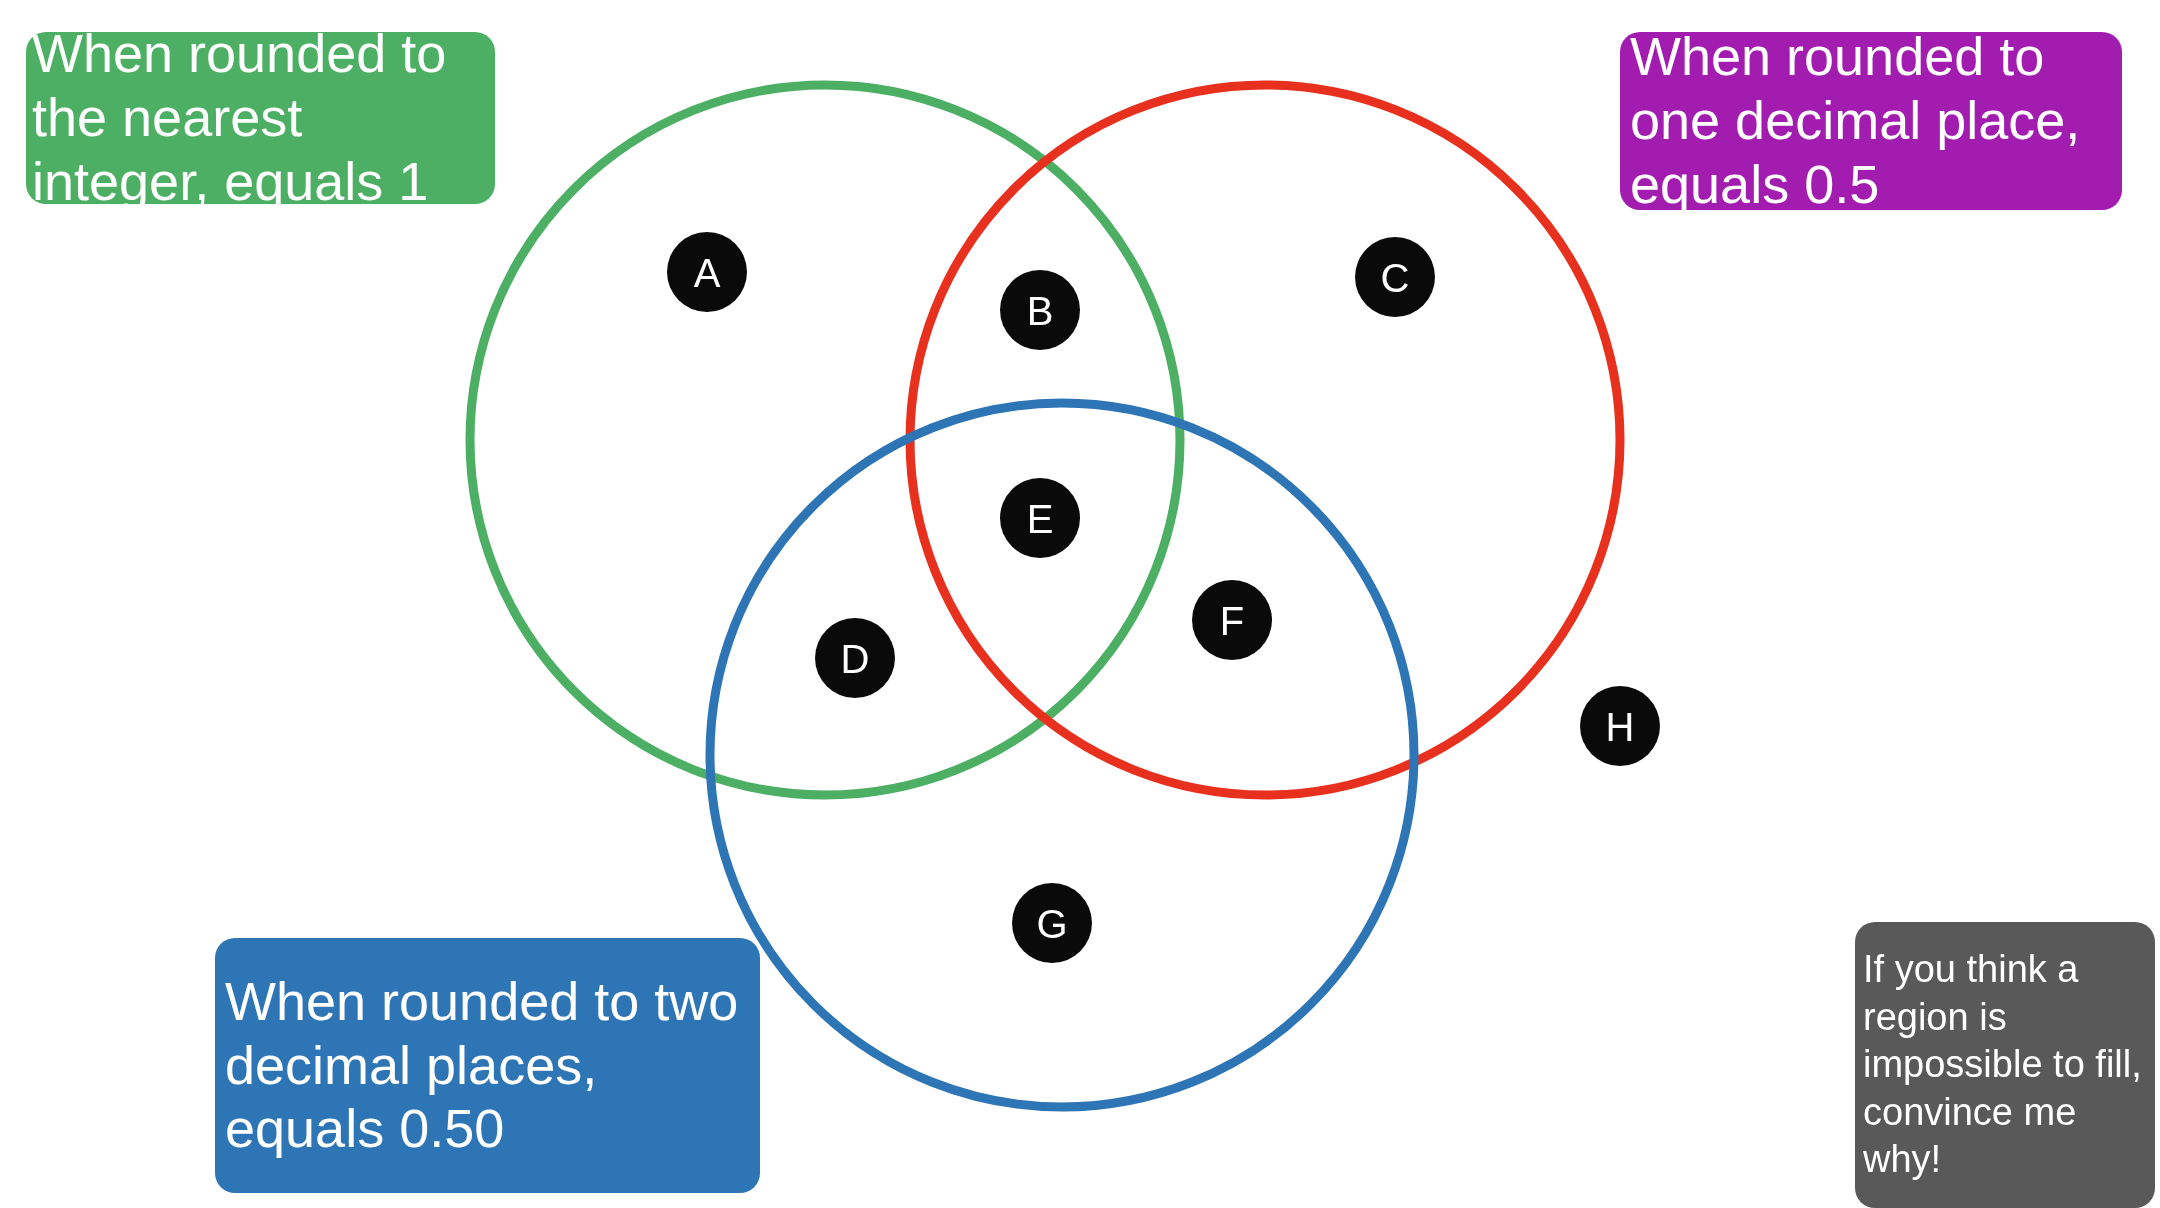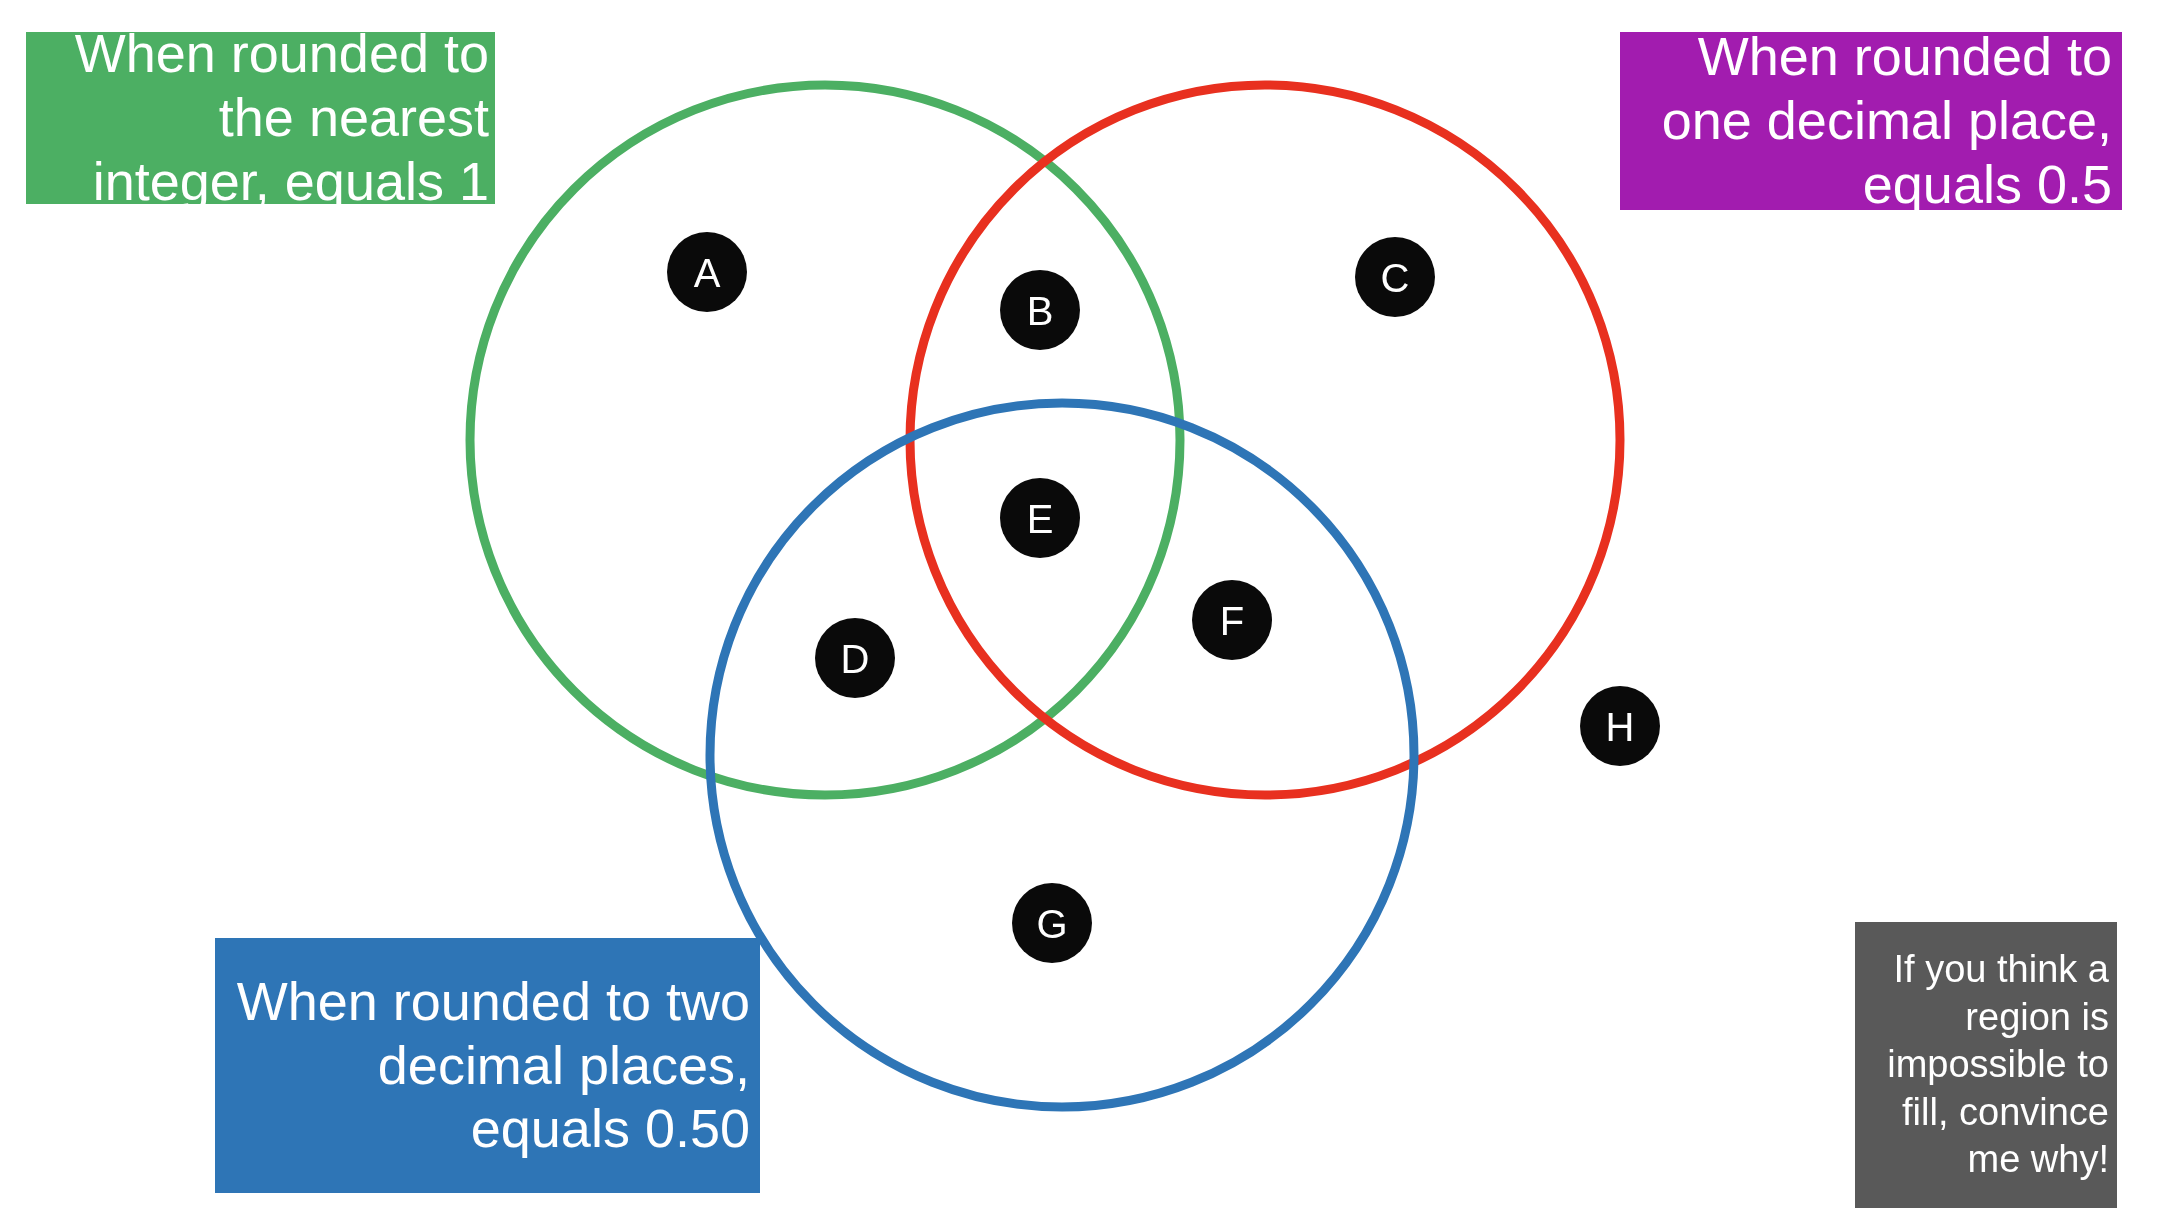"When rounded to the nearest" .callout { border-radius: none -> 20px; text-align: right -> left }
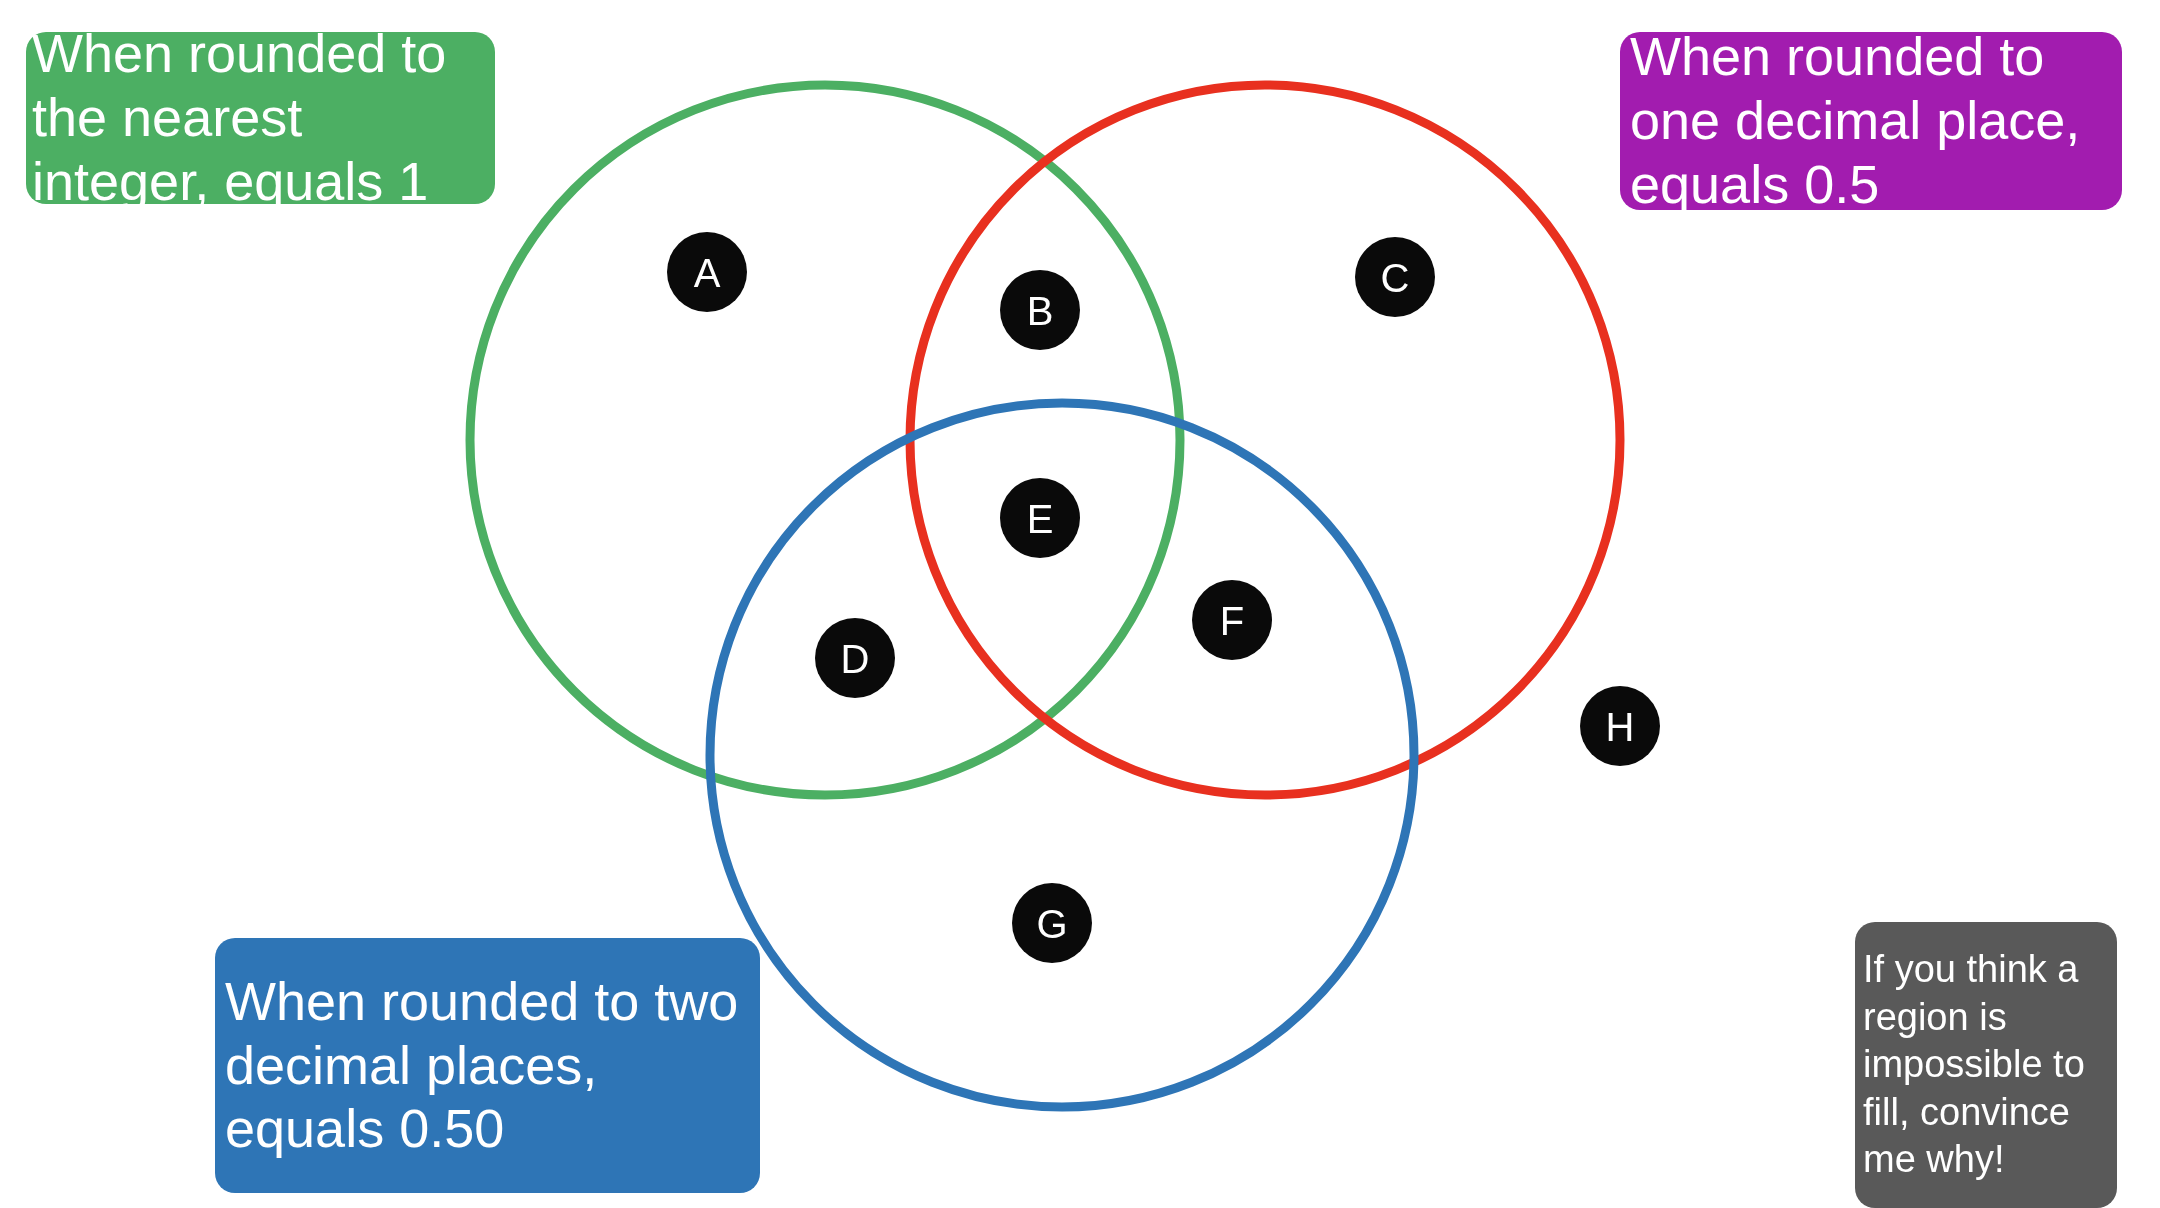"If you think a region" #callout-note { width: 262px -> 300px }
